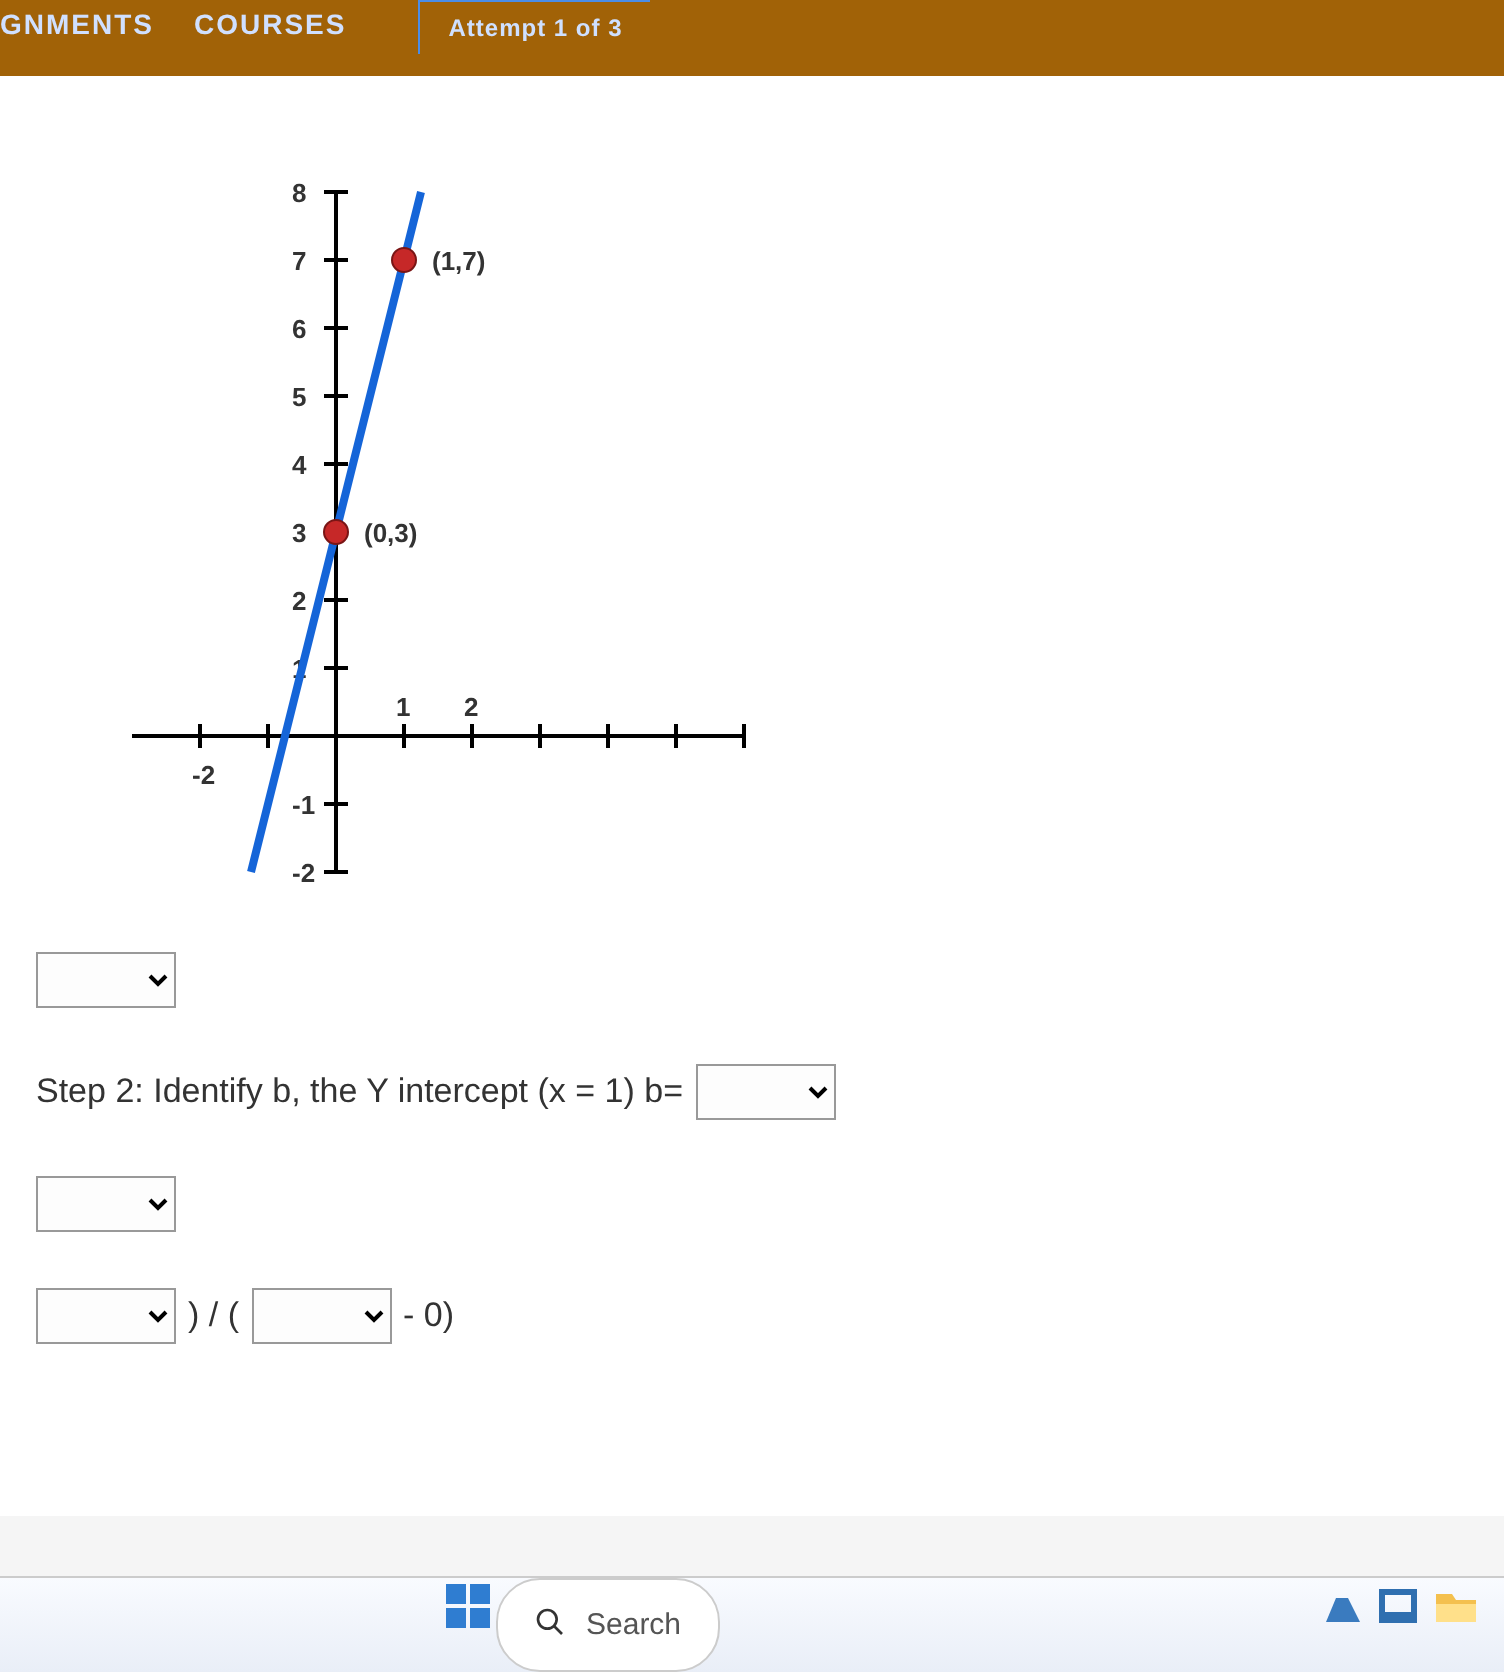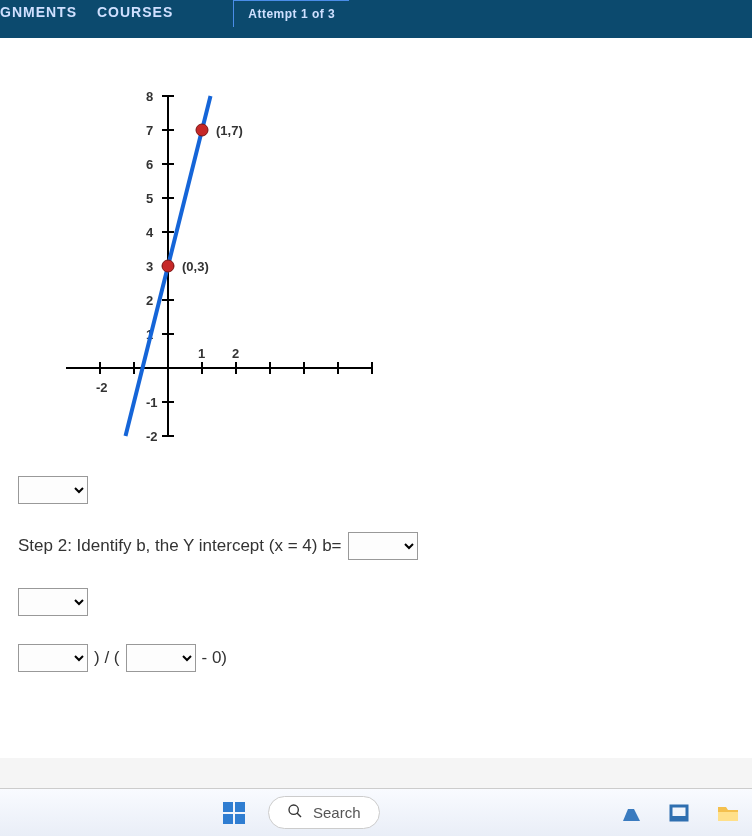"GNMENTS" .top-nav { background: #0c4a6e -> #a16207 }
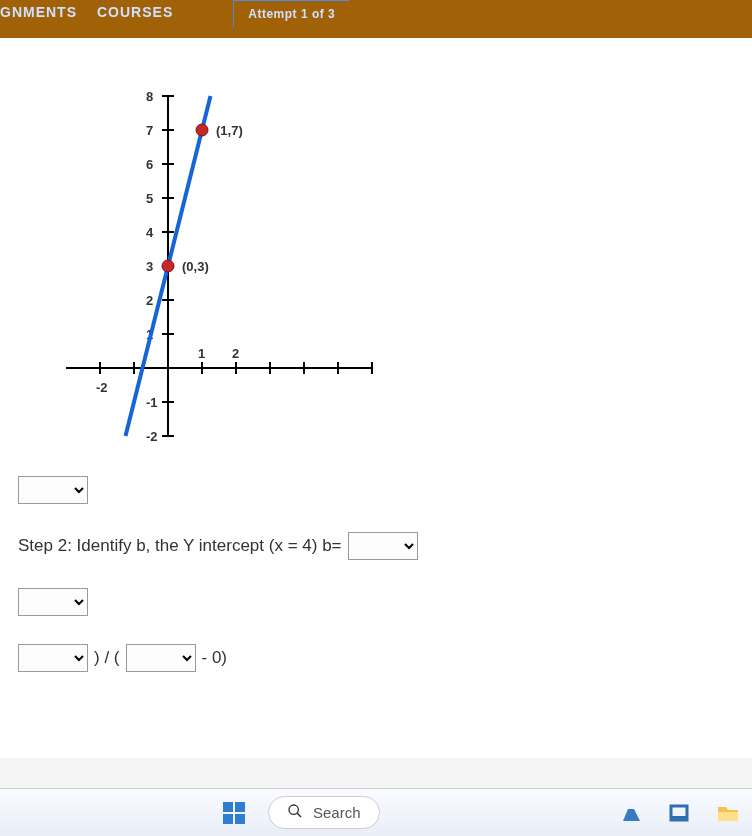"Attempt 1 of 3" .attempt-box { margin-left: 40px -> 16px }
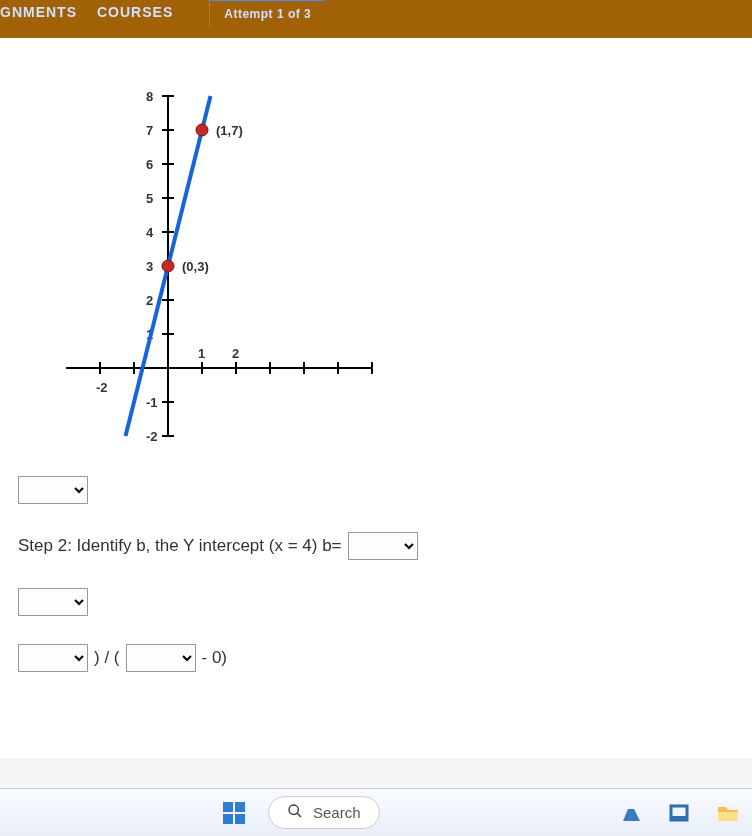"Step 2: Identify b, the" span { text: 4 -> 1 }
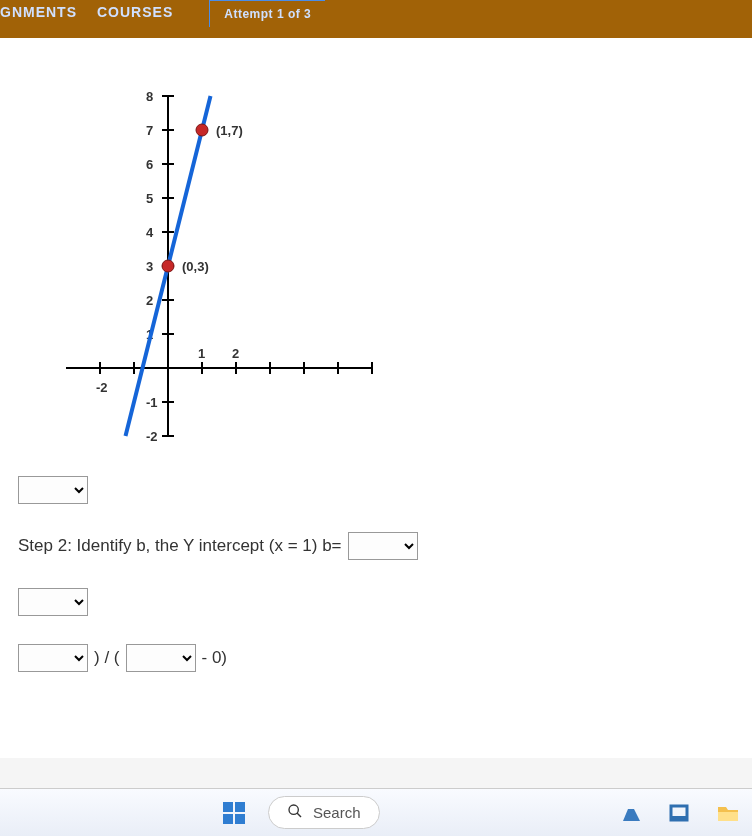"Search" .taskbar { align-items: center -> none; gap: 20px -> none }
